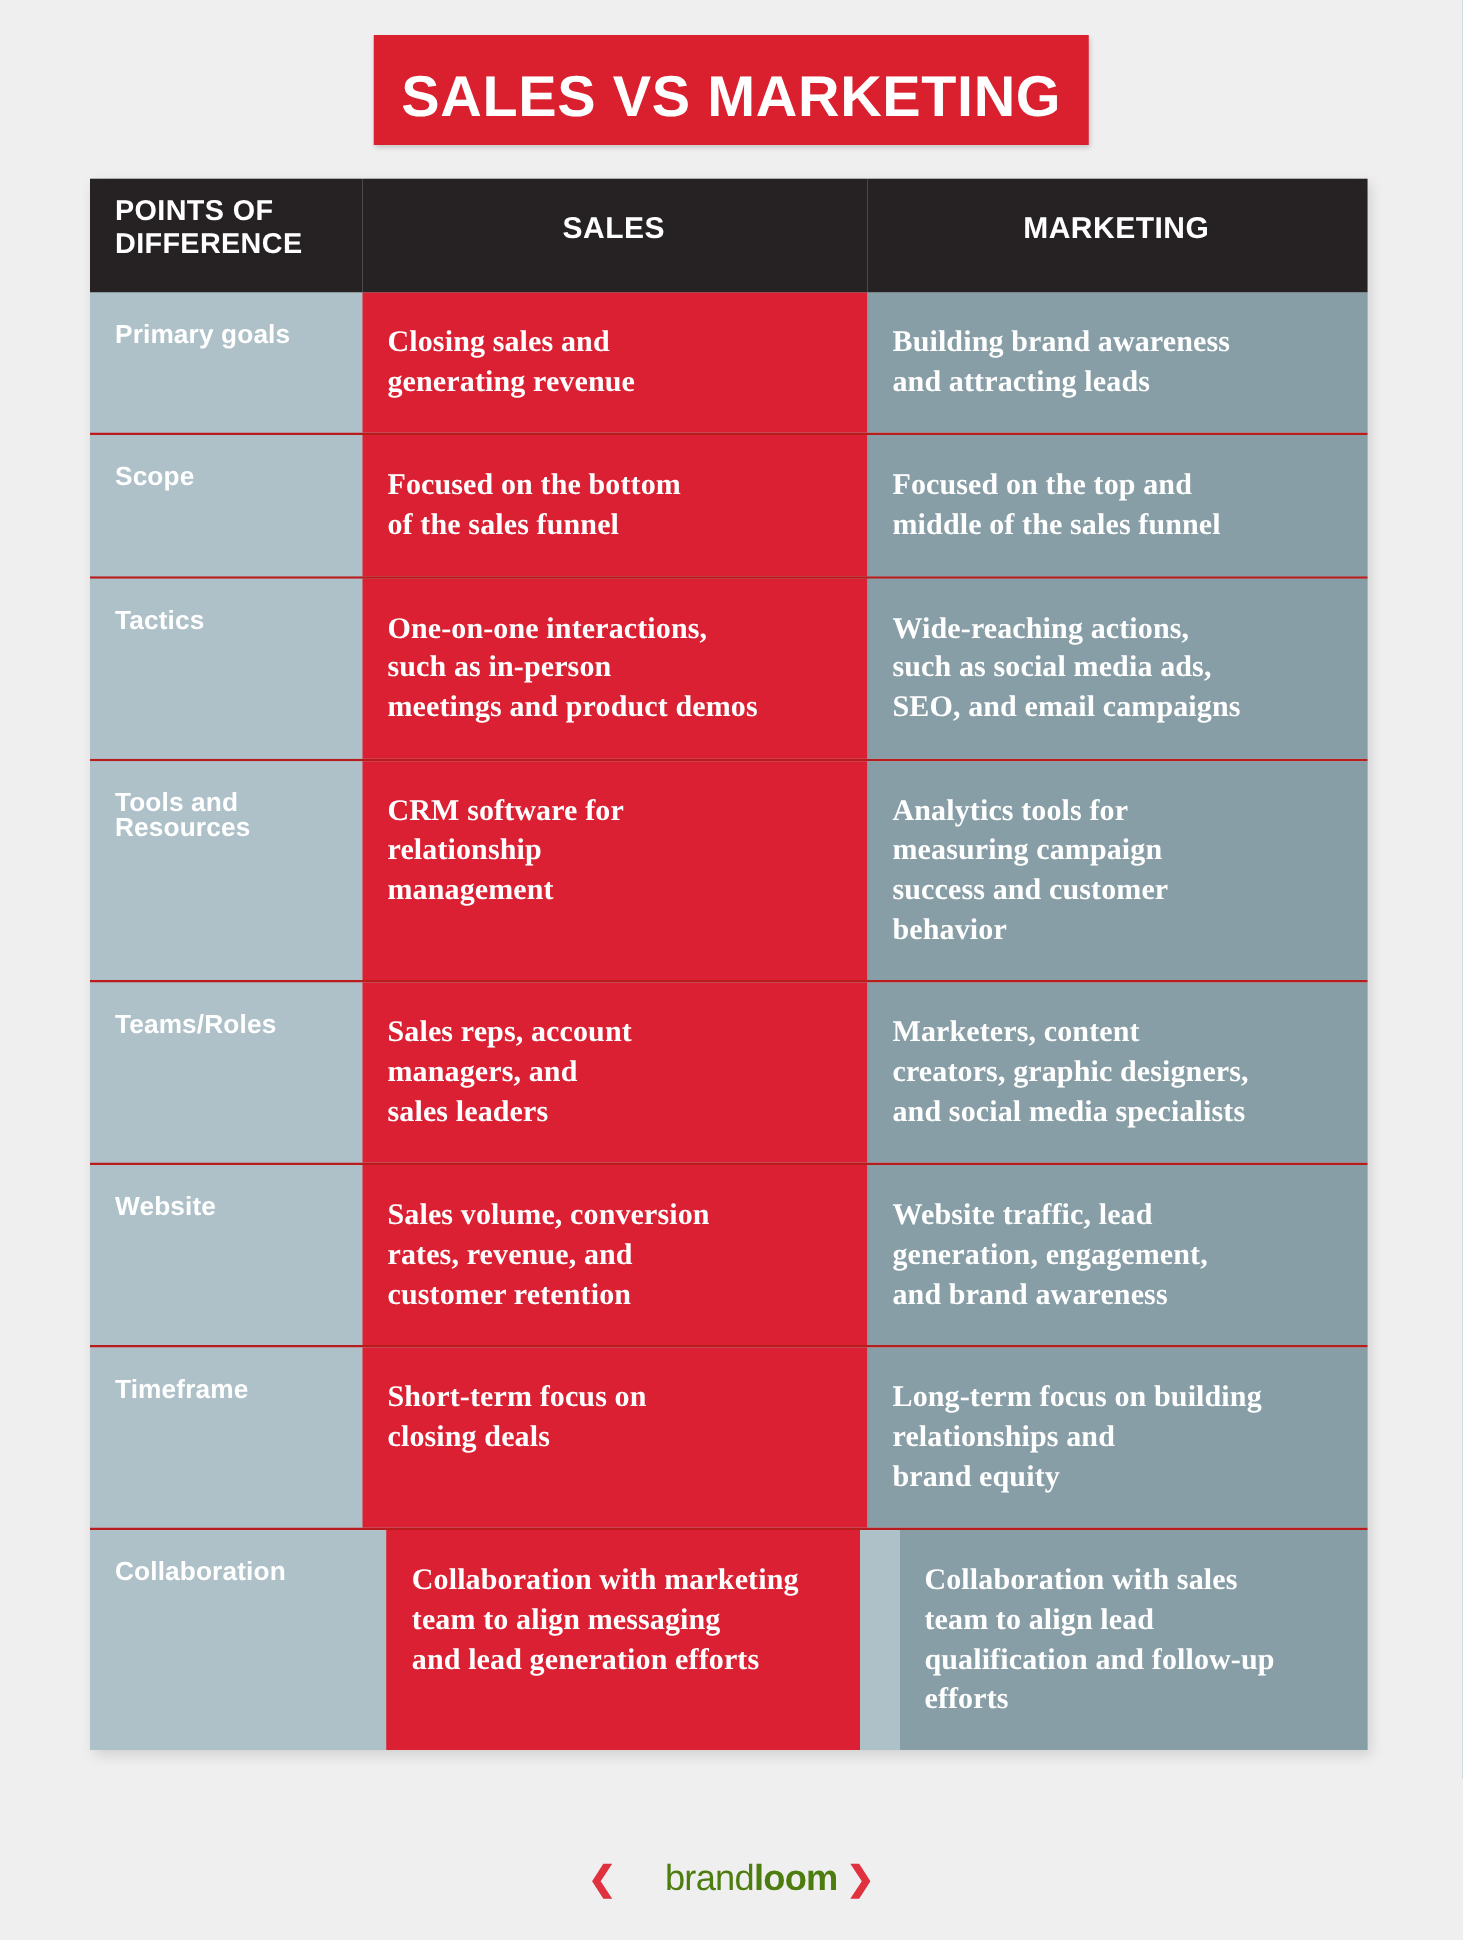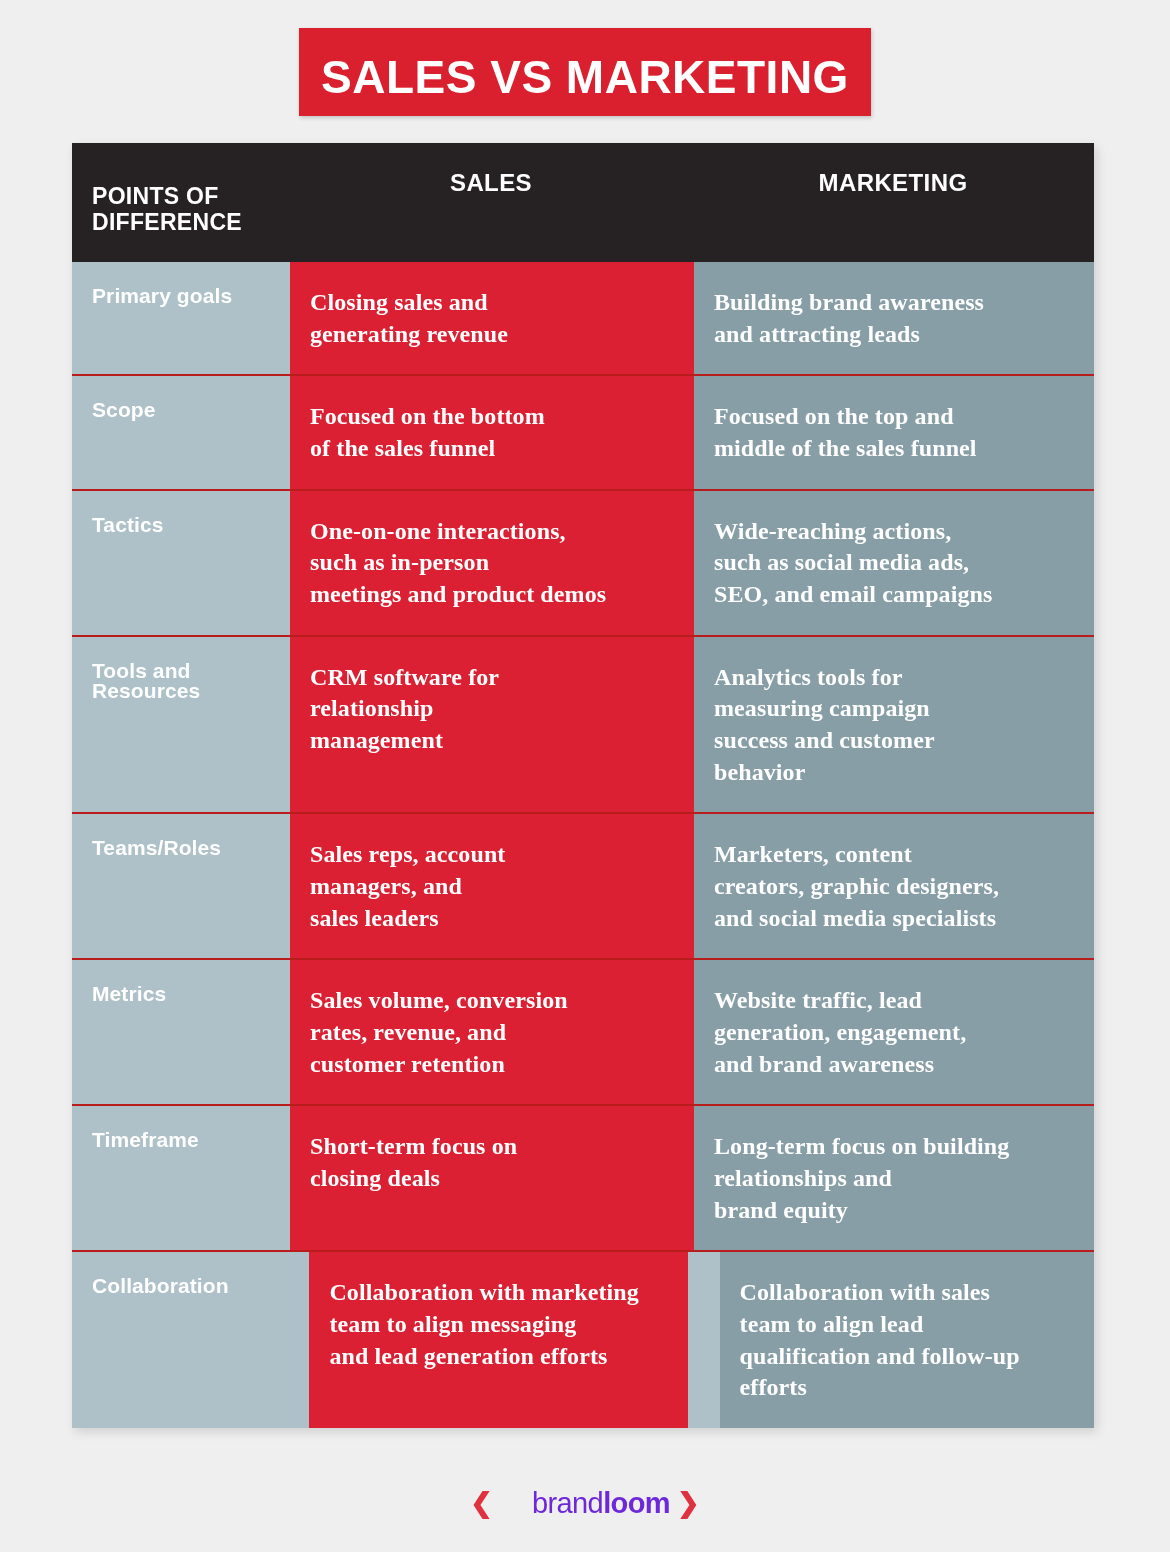"POINTS OF" .header-row .c1 { padding-top: 40px -> 12px }
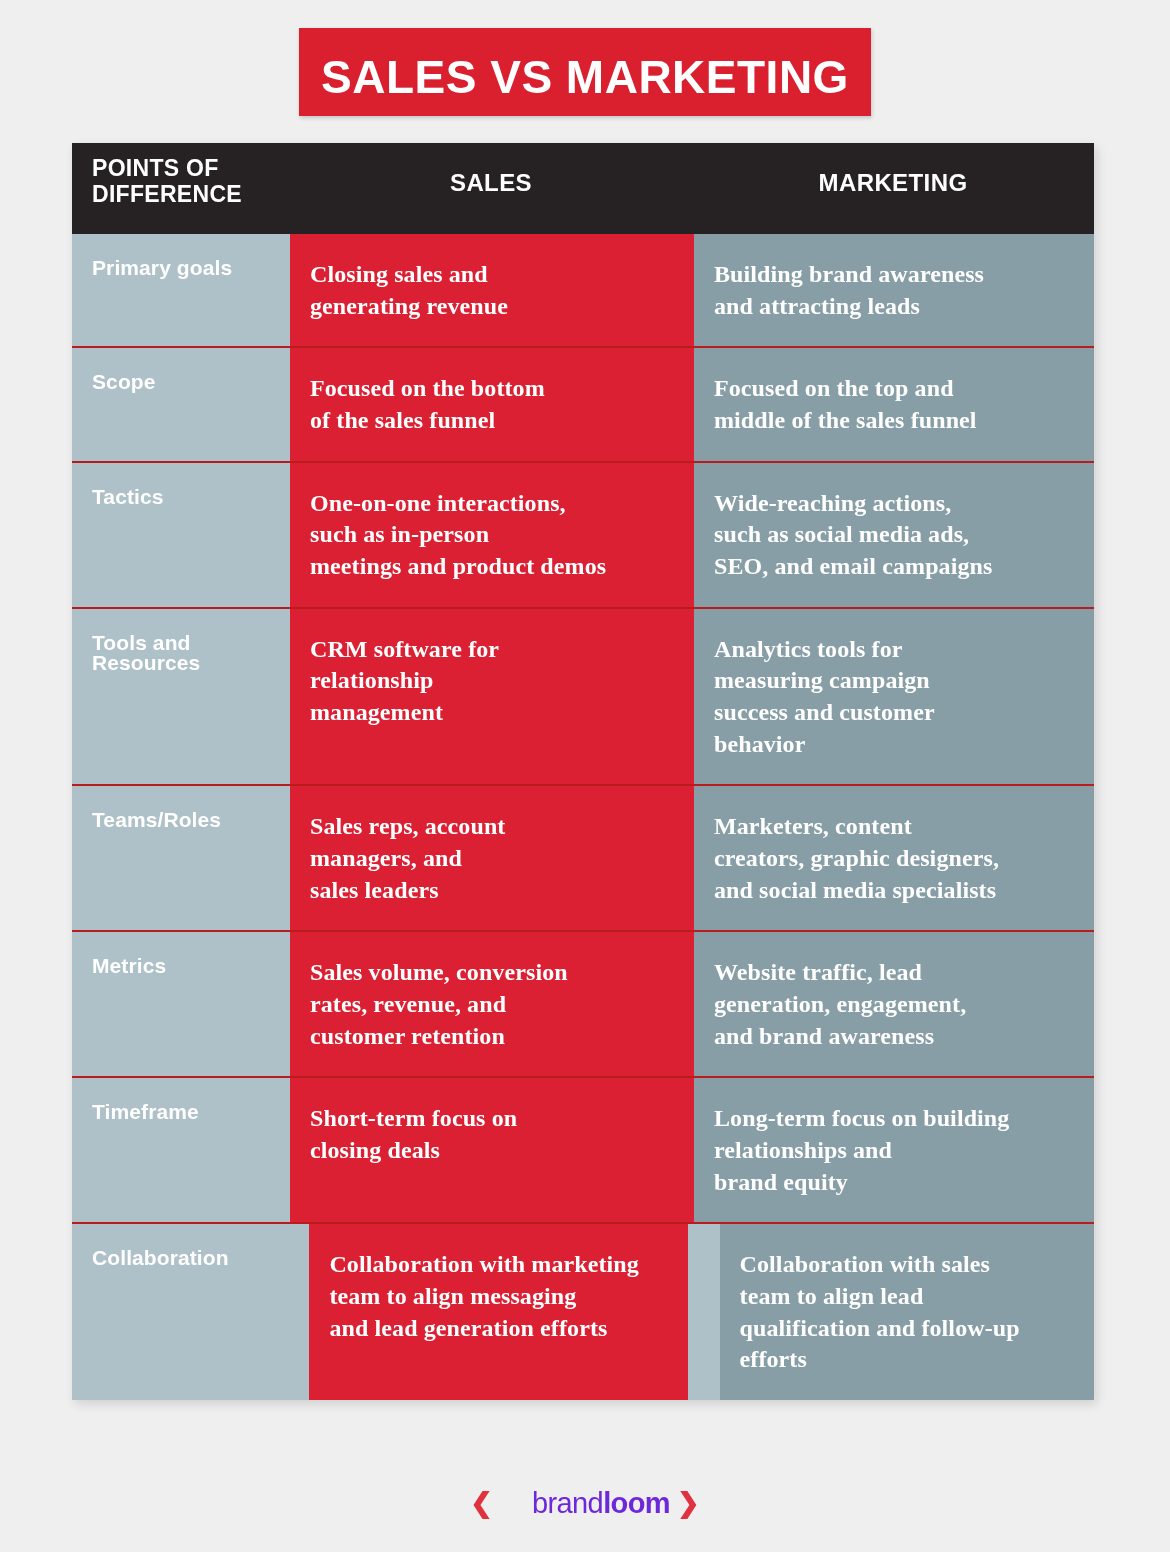"Metrics" div.label-text { text: Metrics -> Website }
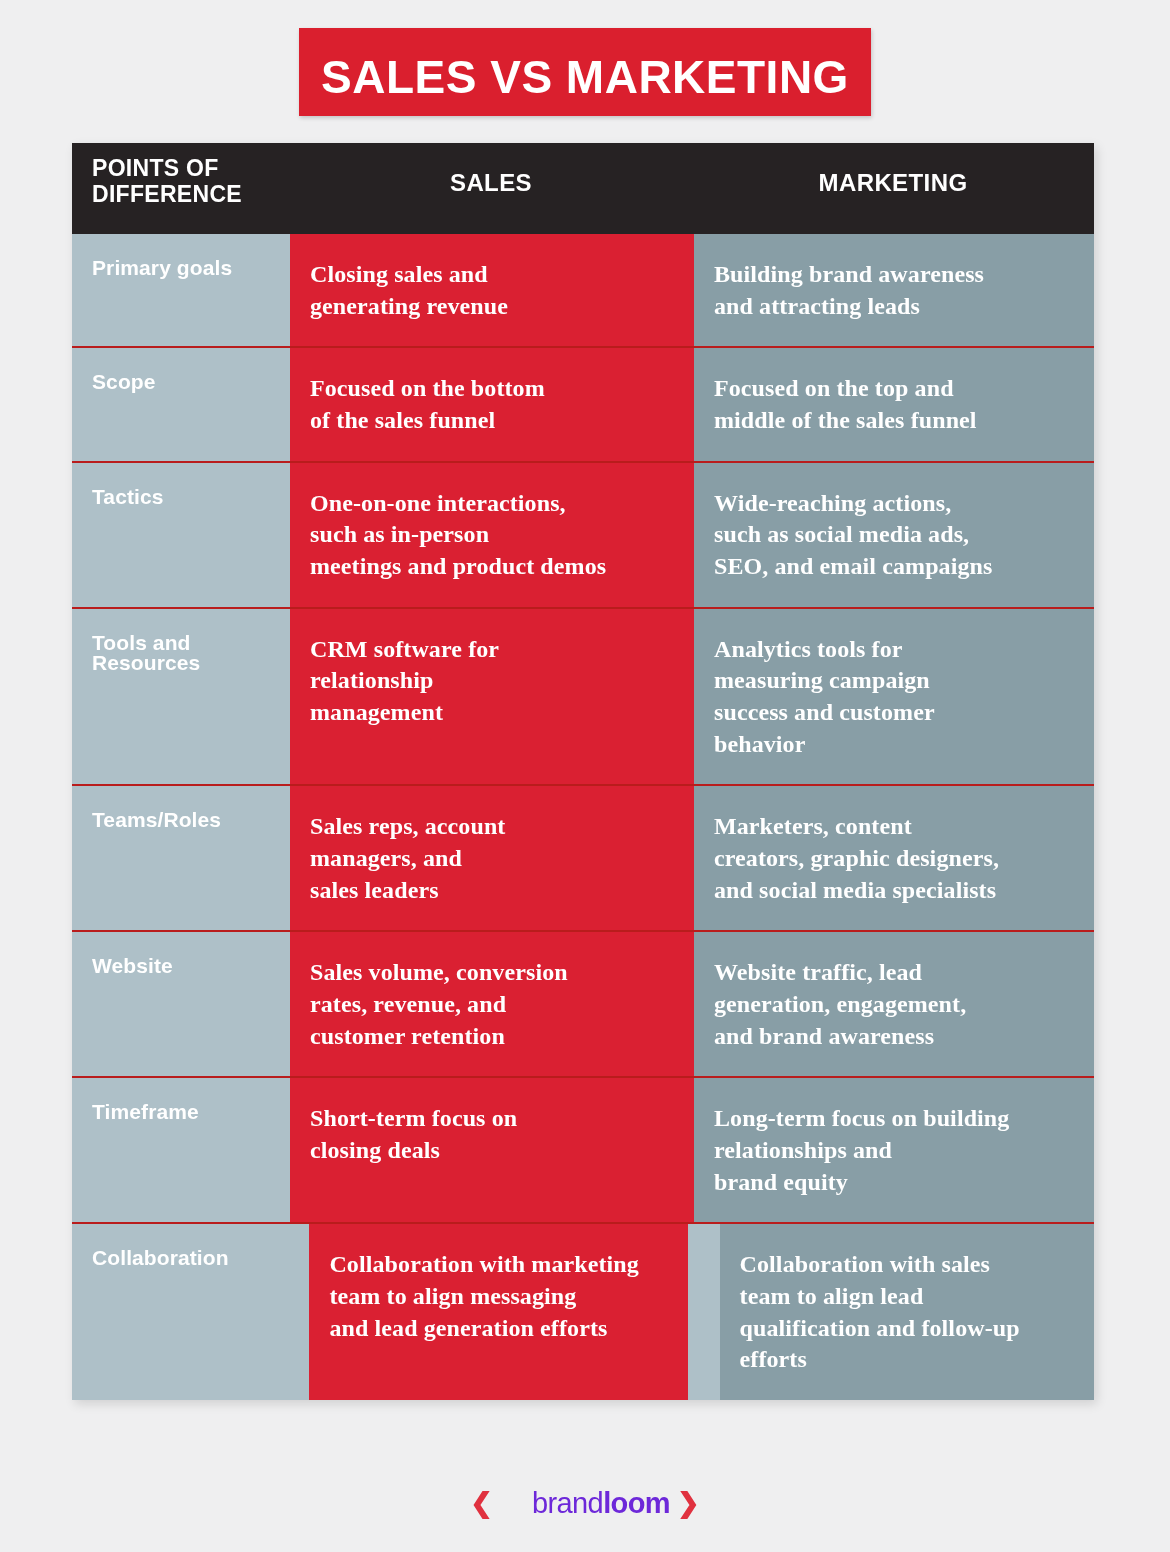"brandloom" .logo-word { color: #6d28d9 -> #4d7c0f }
